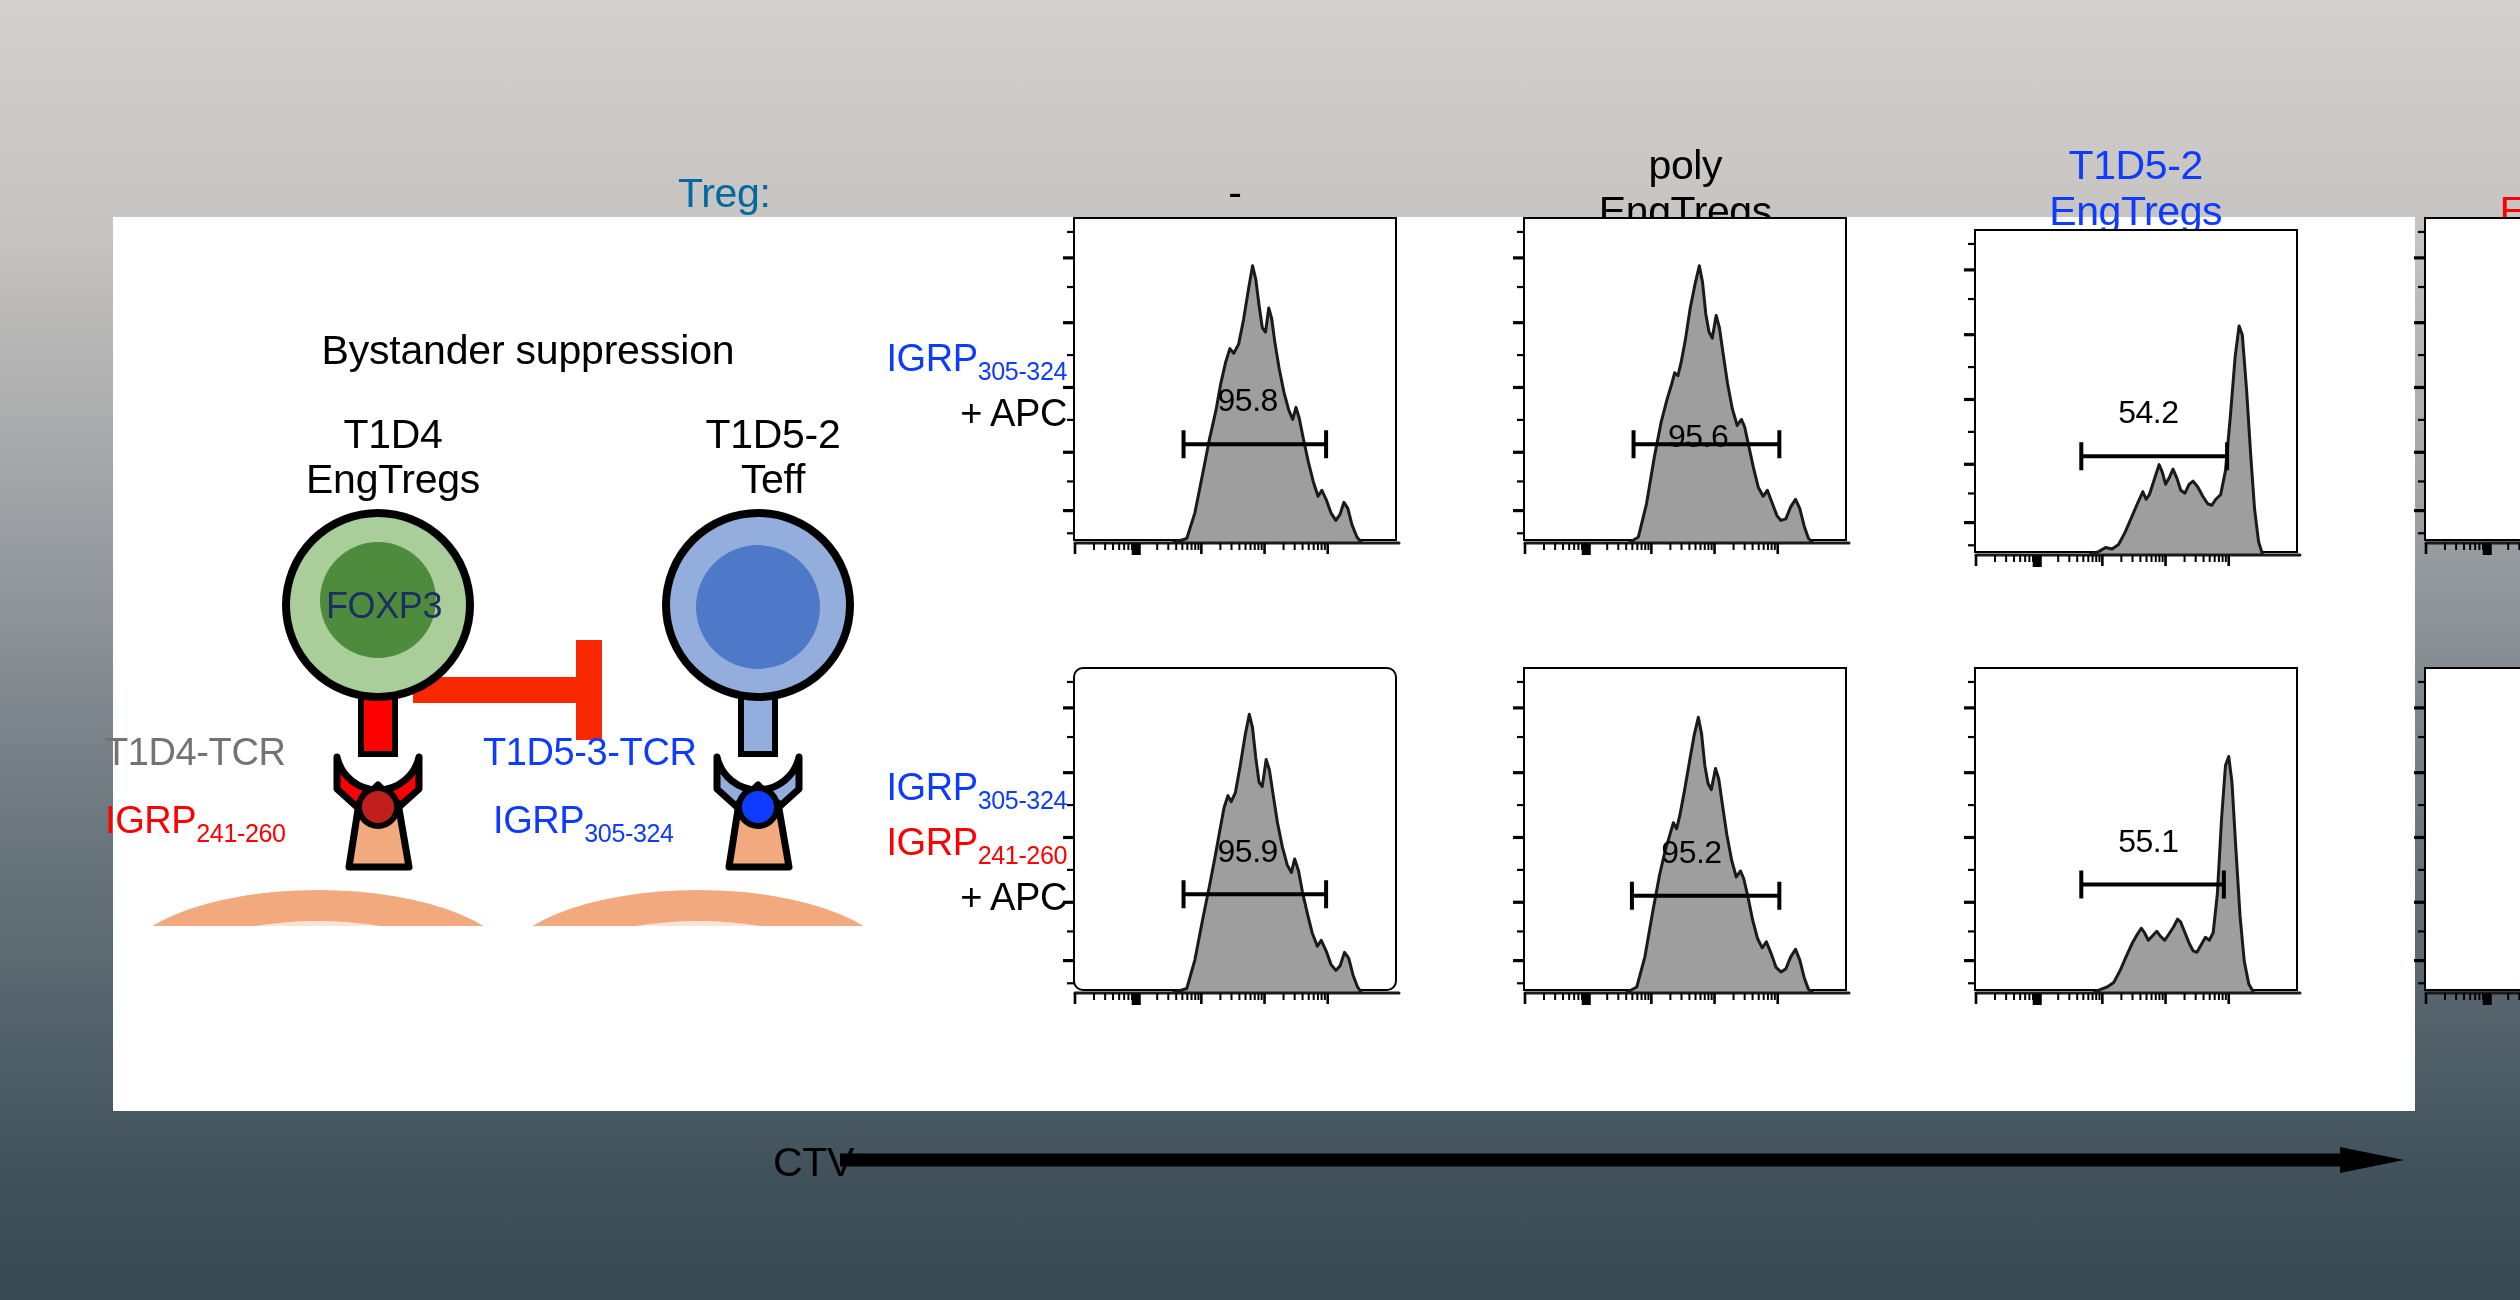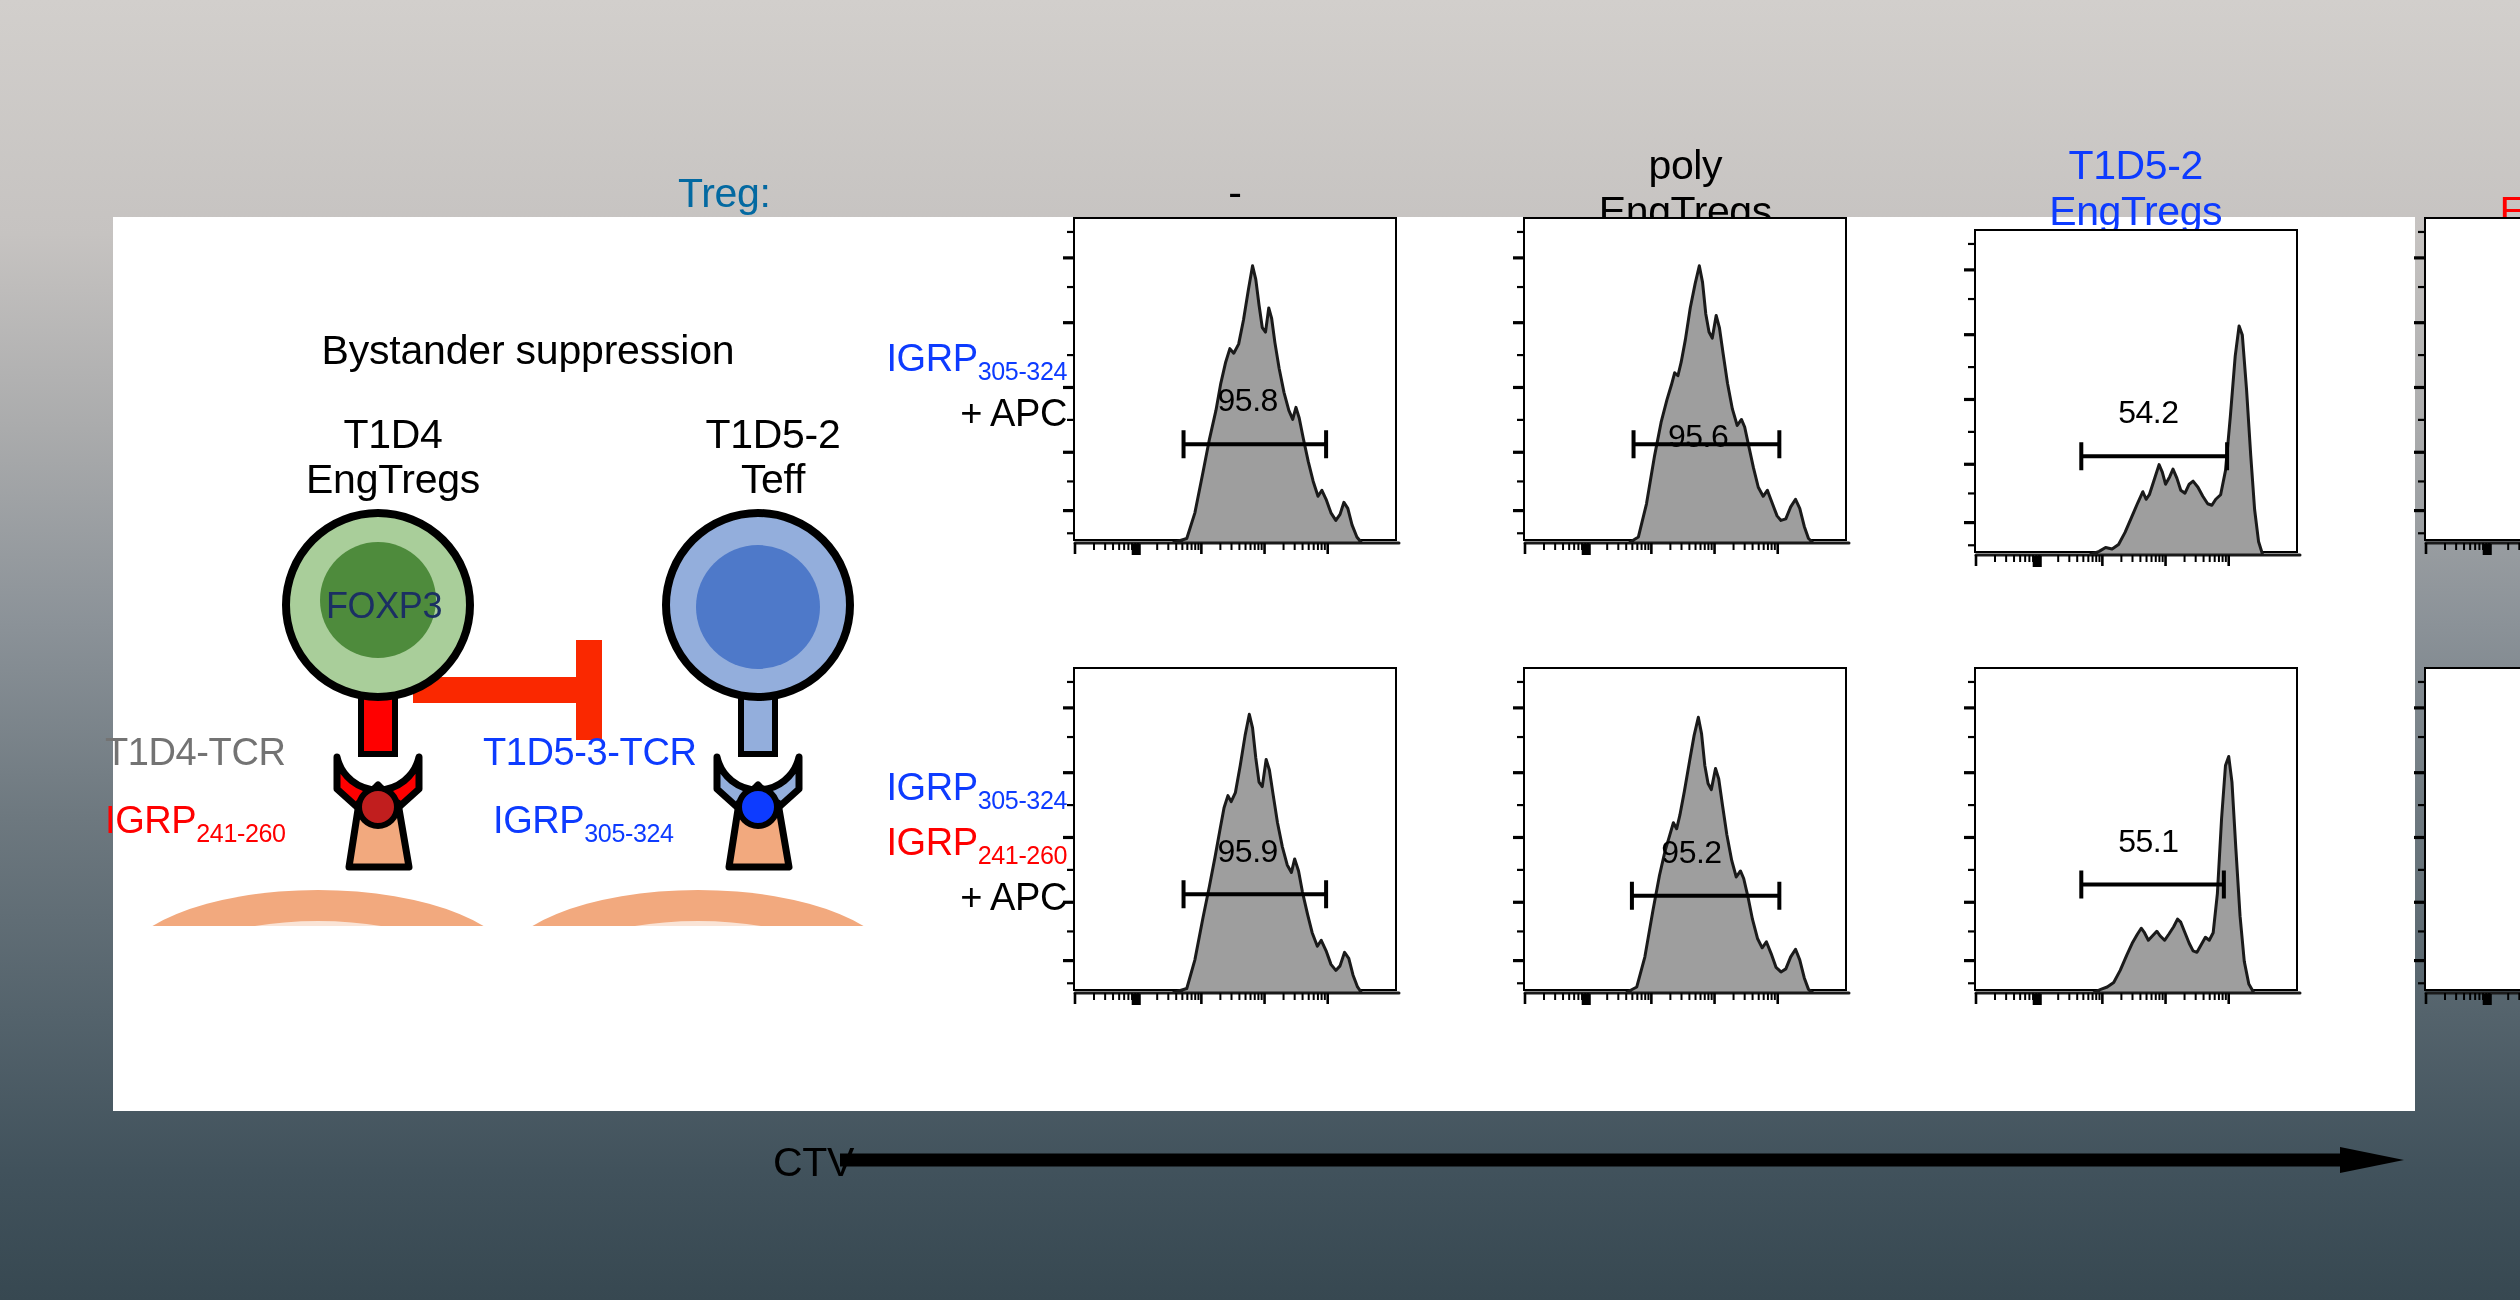"95.9" div.panel { border-radius: none -> 10px }
